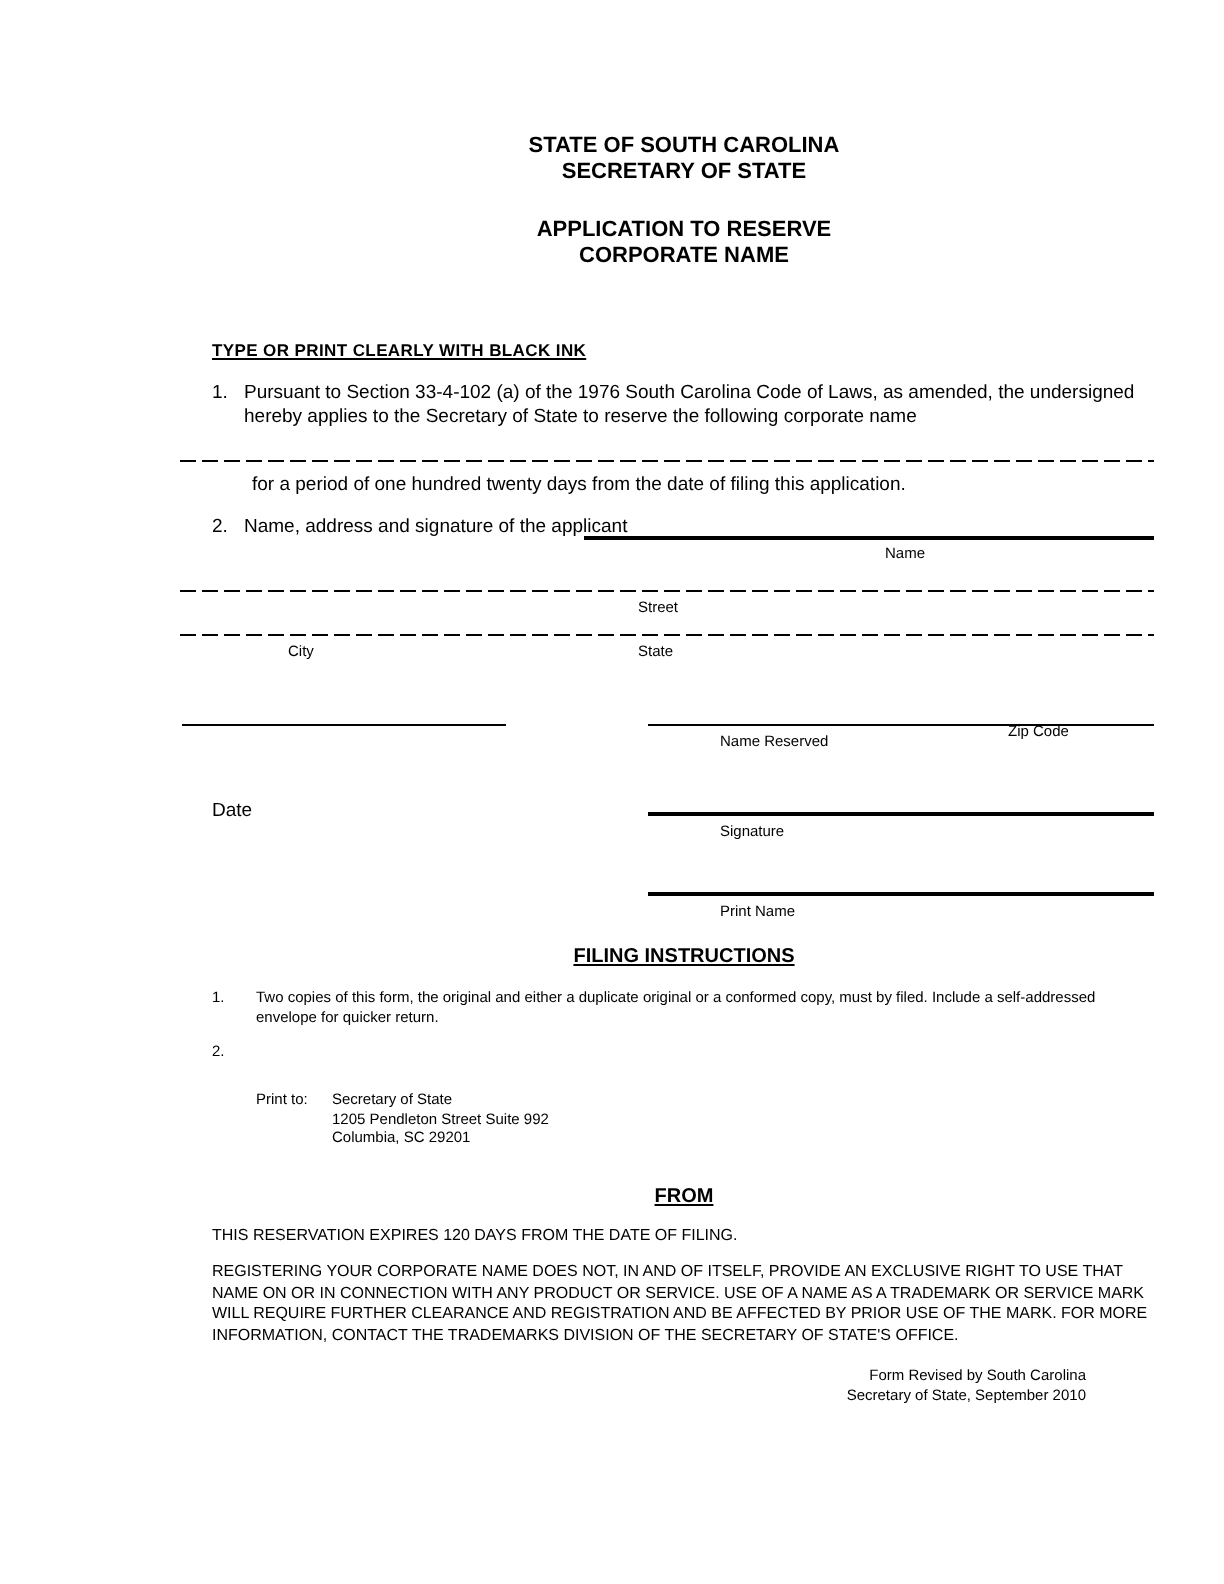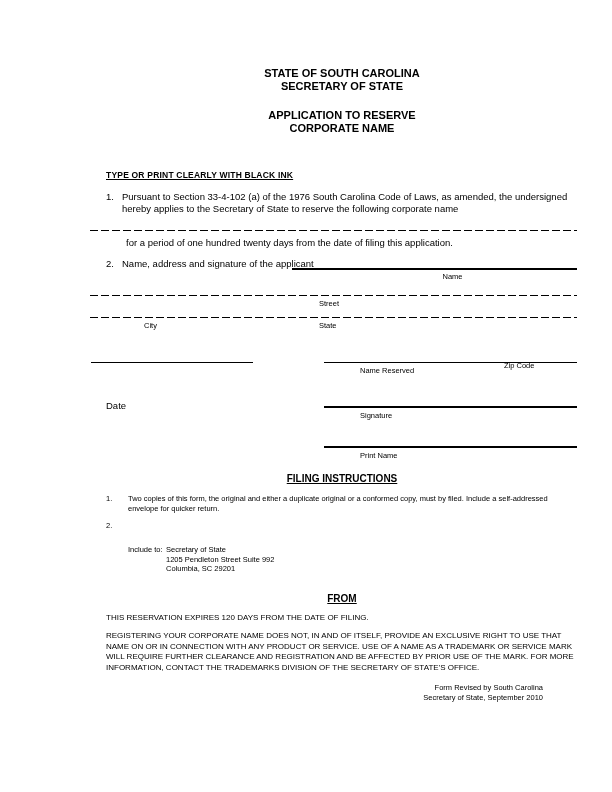"Include to:" div.abs { text: Include -> Print }
